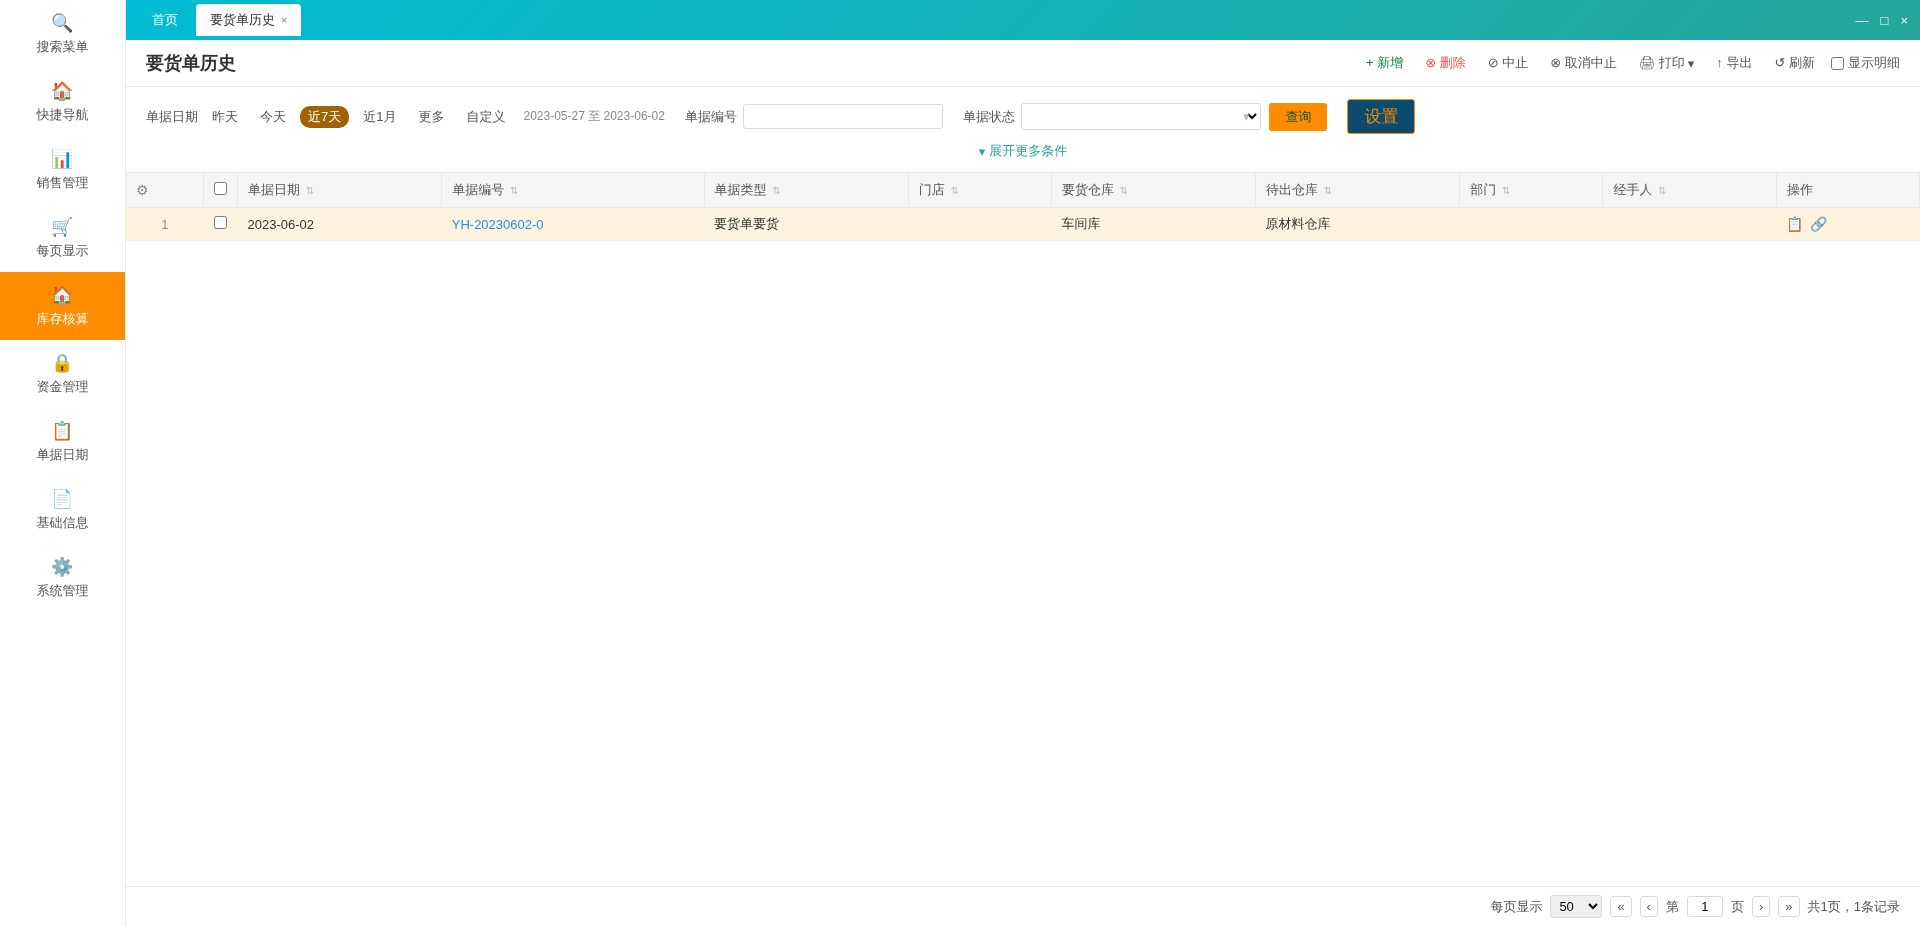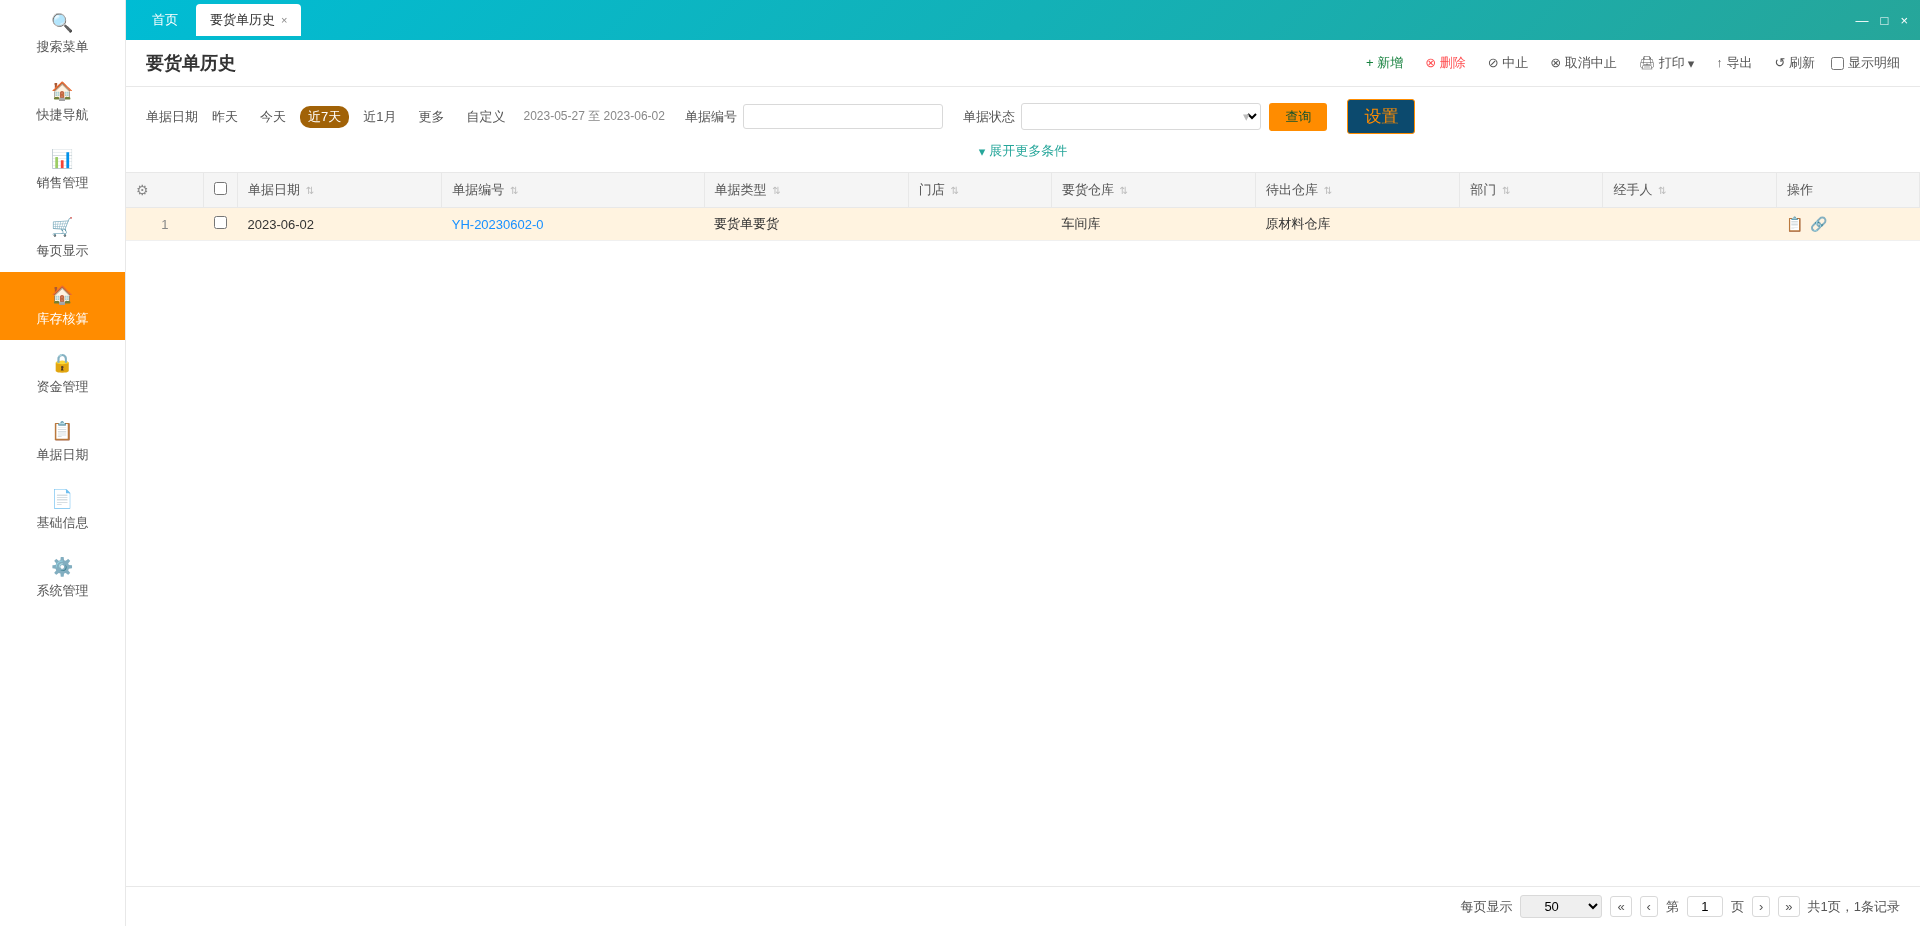"50" .pagination select { padding: 2px 19px -> 2px 4px }
